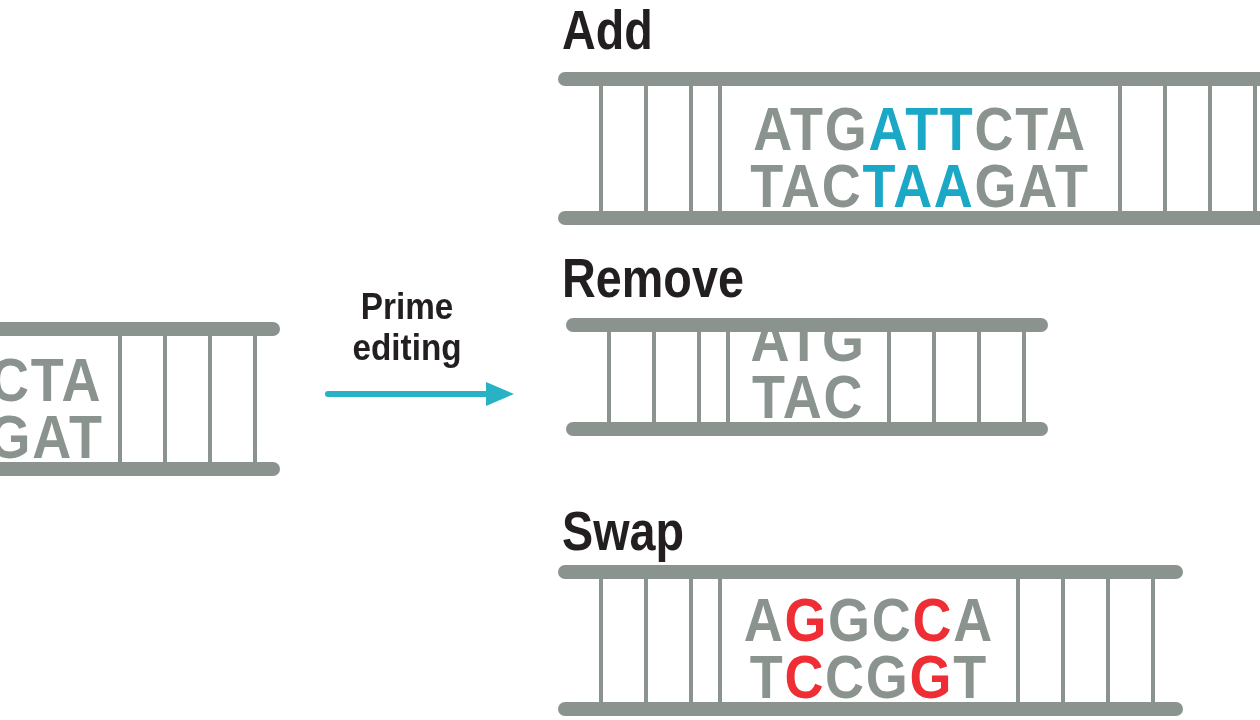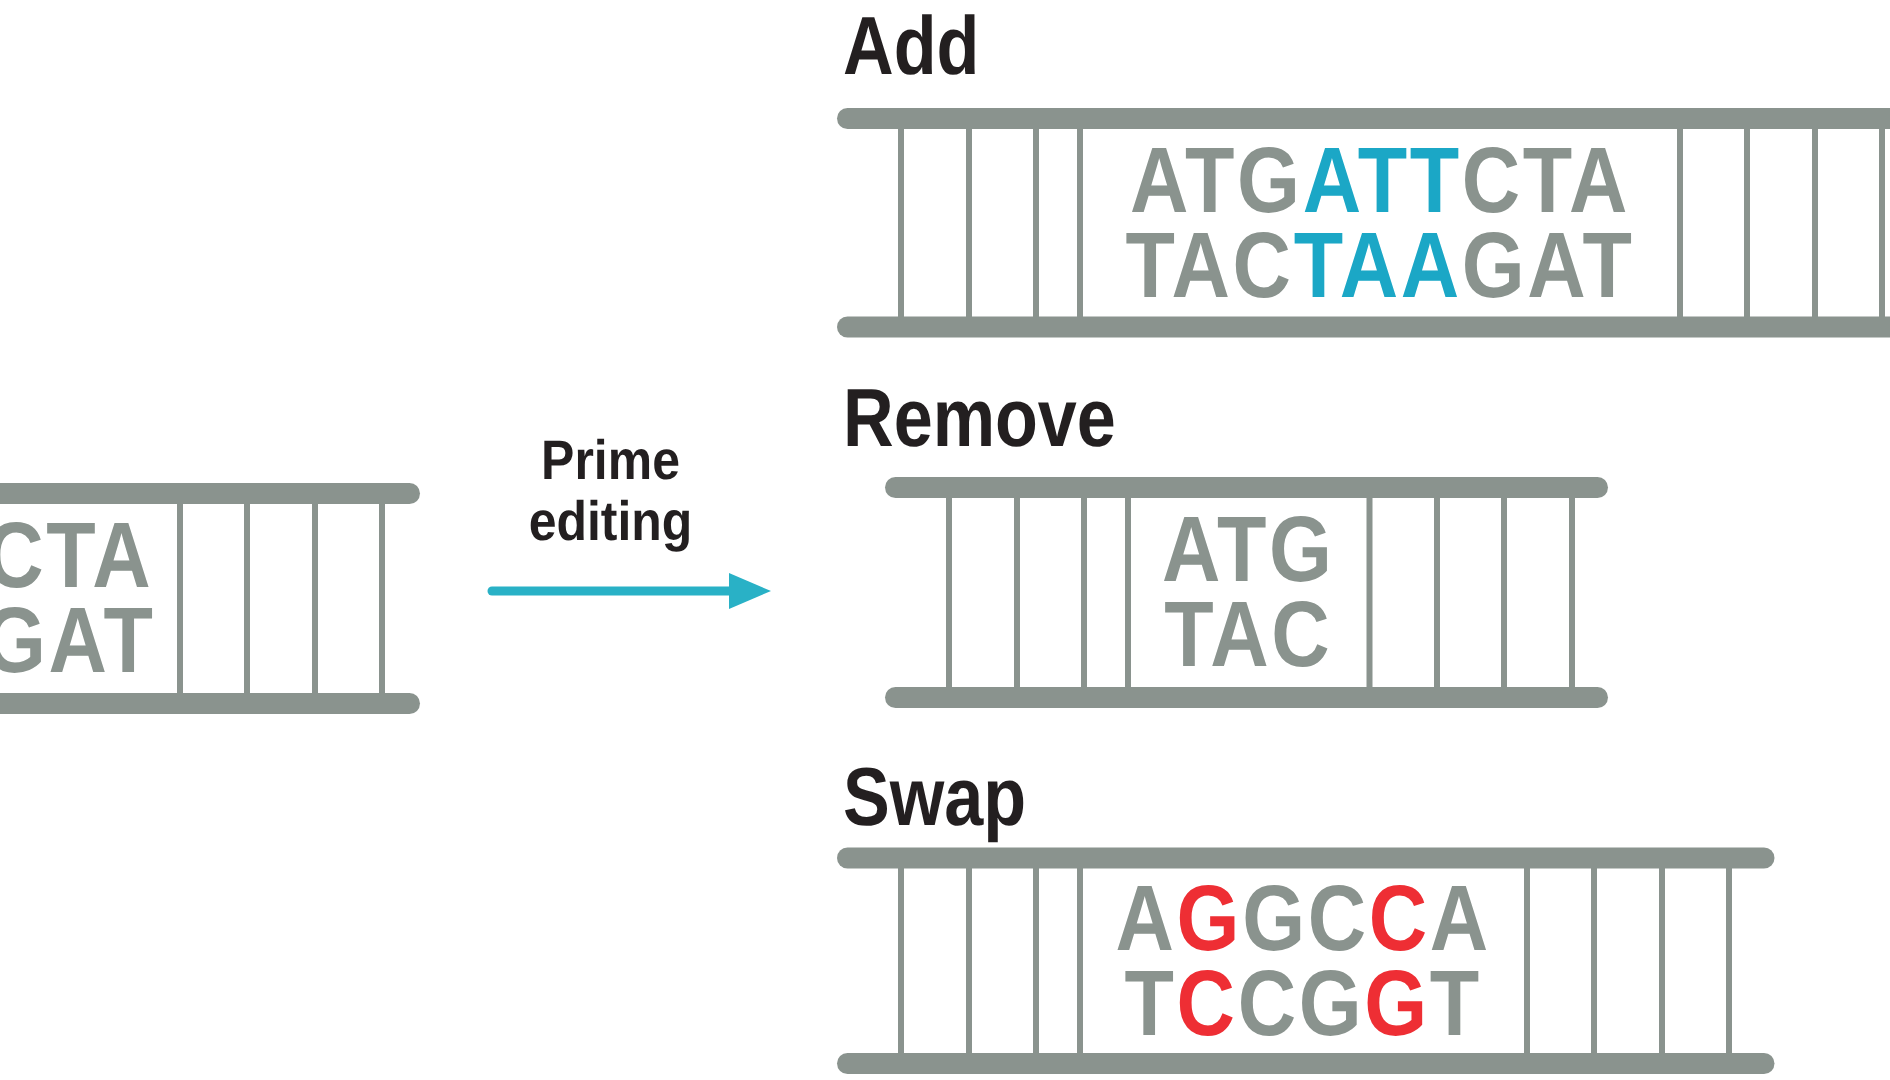"ATGATTCTA" .bases { align-items: center -> flex-end }
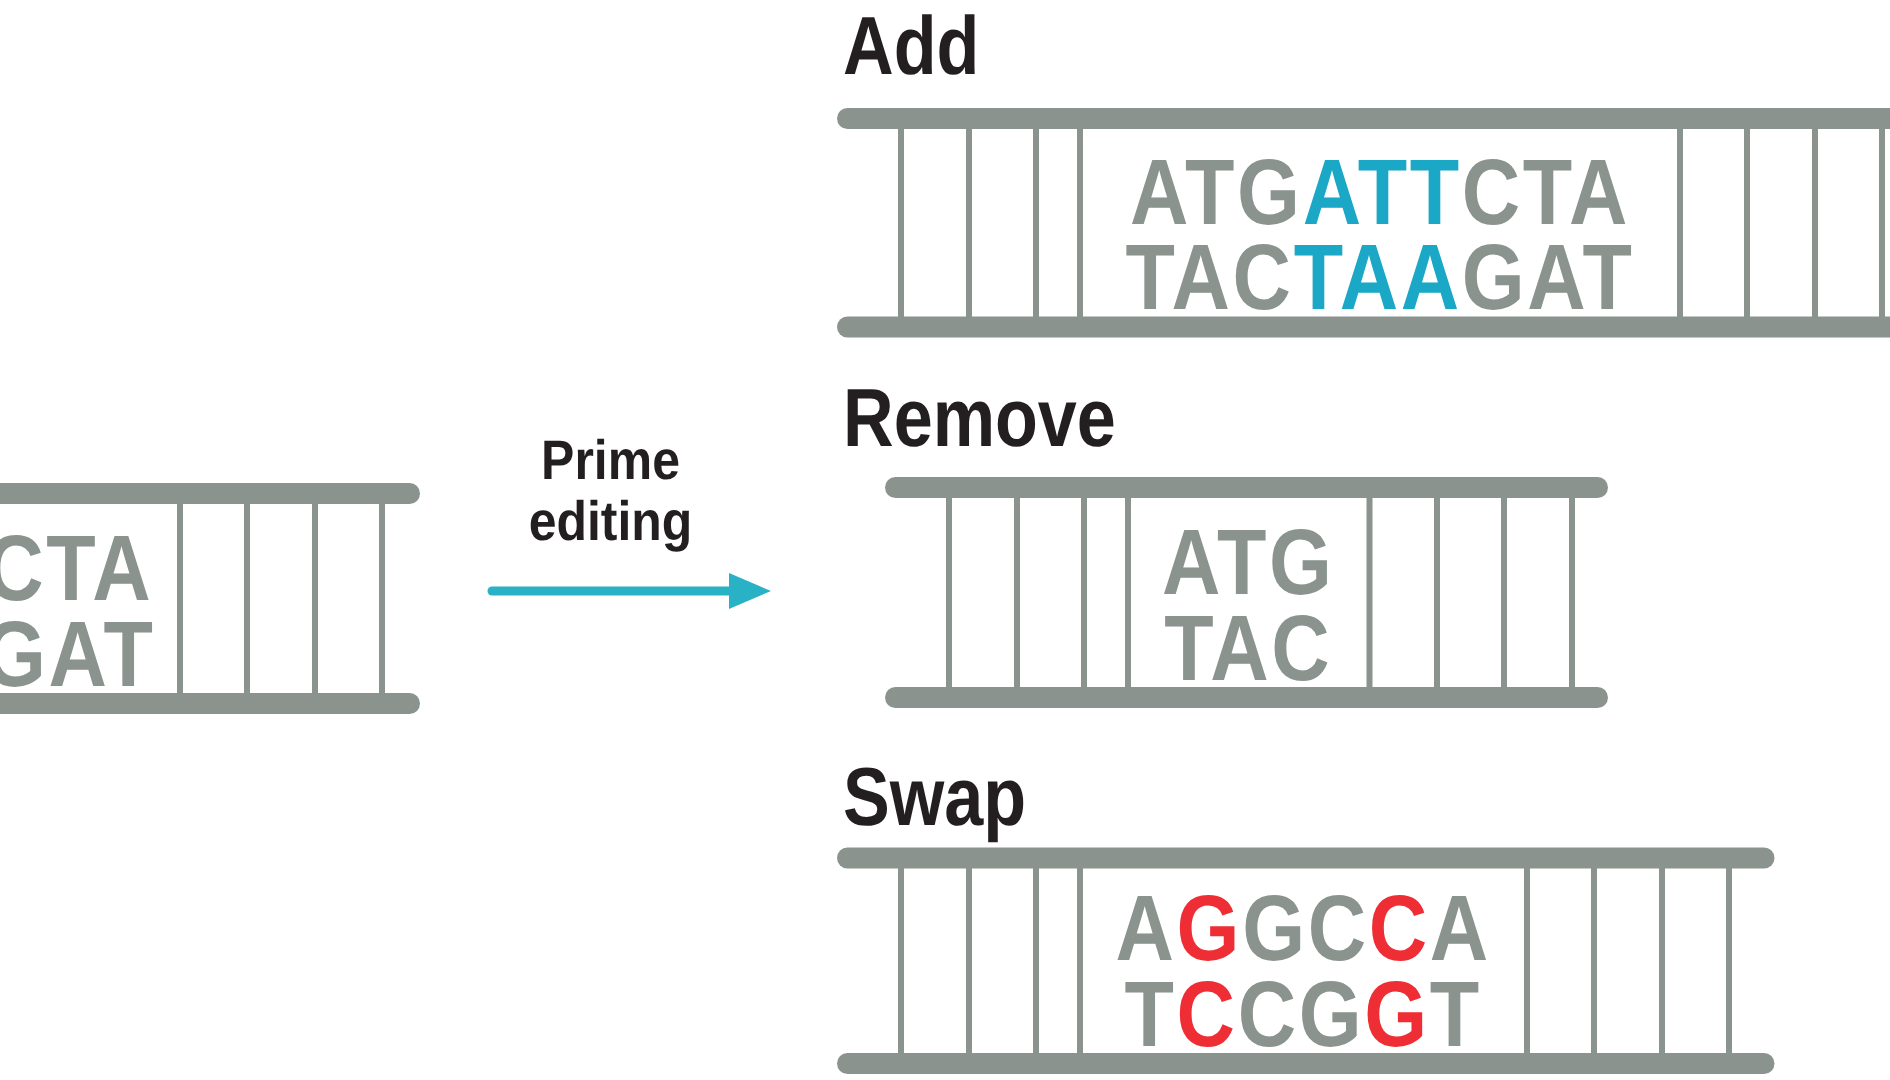"ATG" #ladder-remove { height: 154px -> 118px; left: 590px -> 566px }
